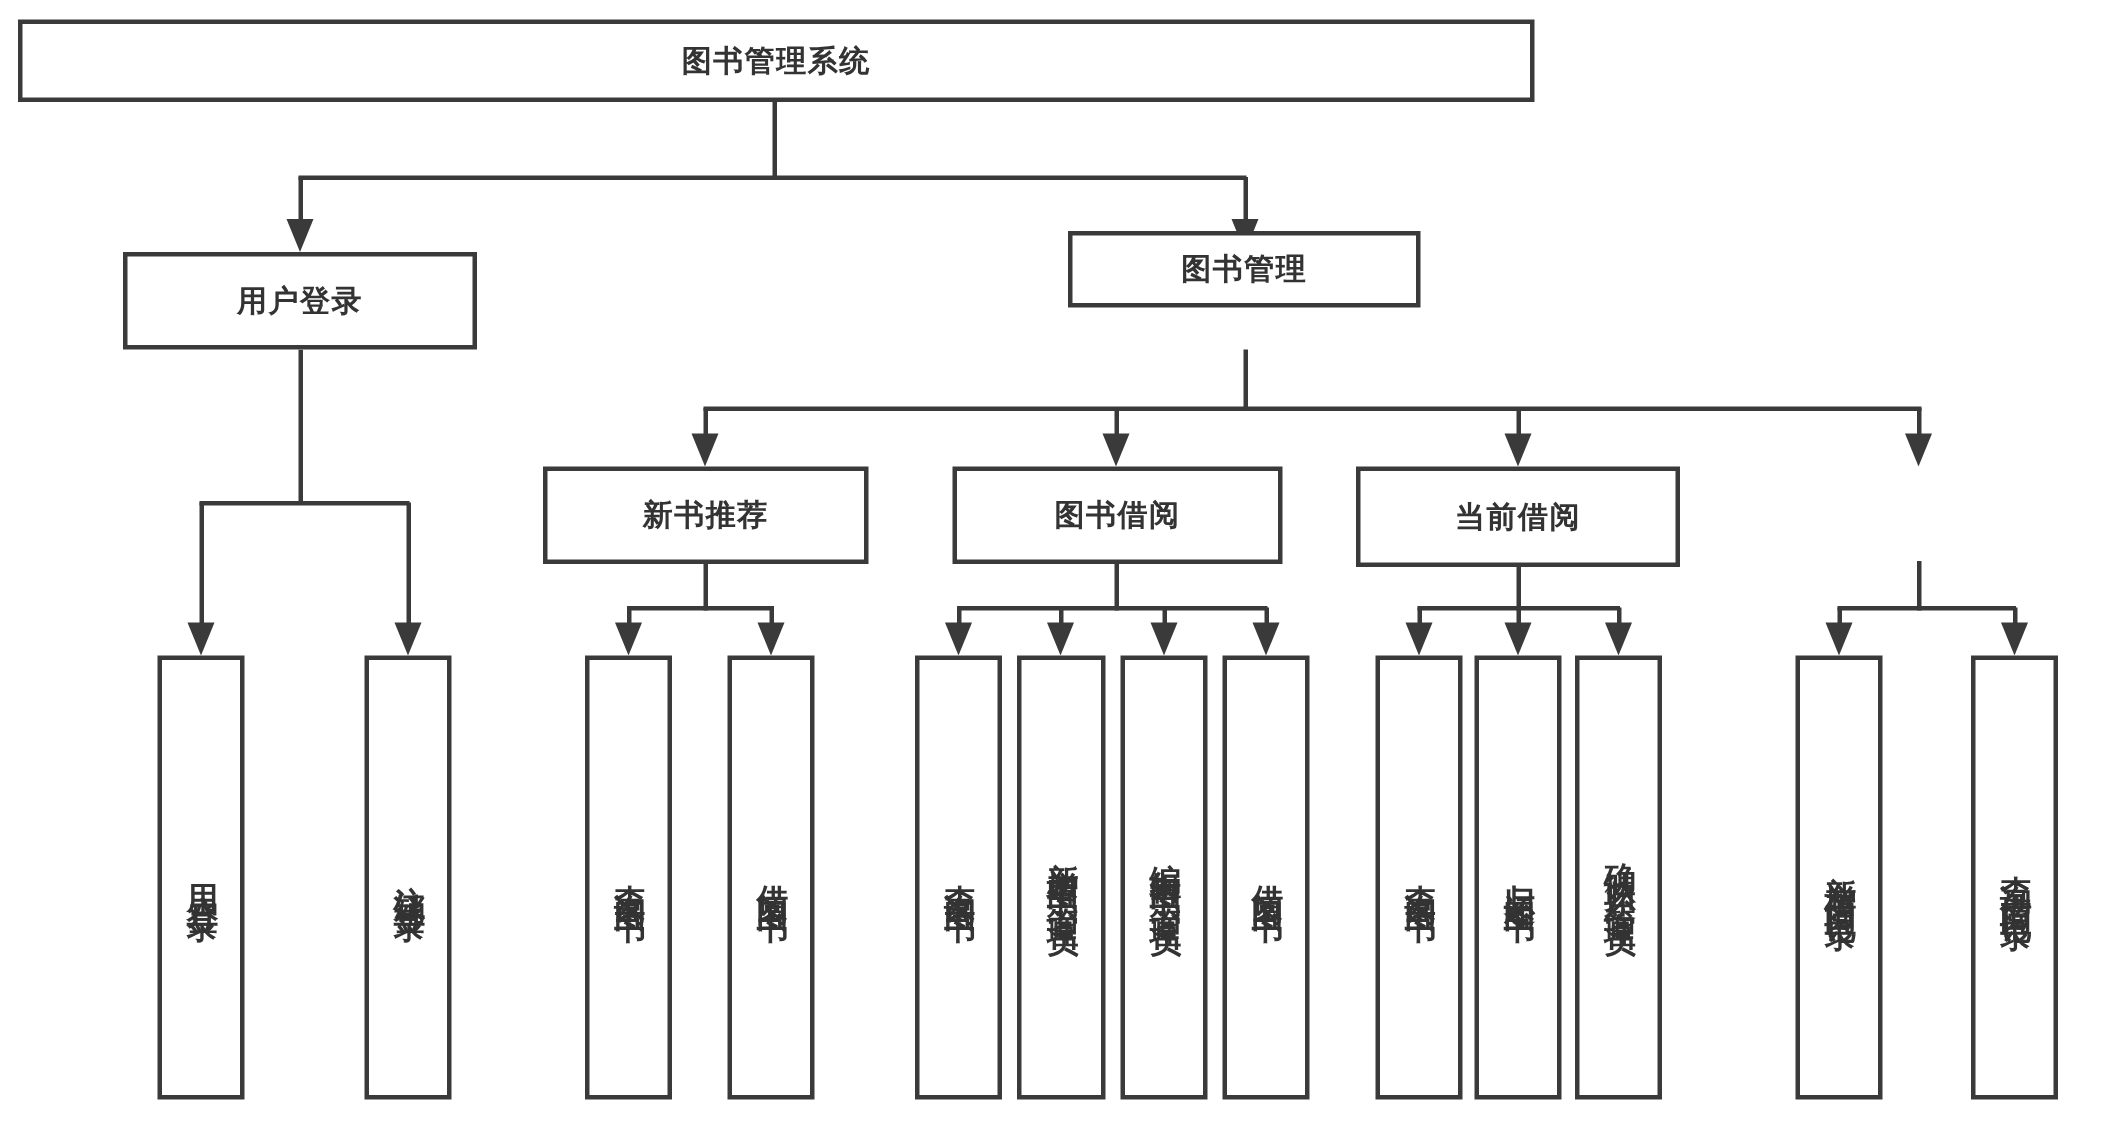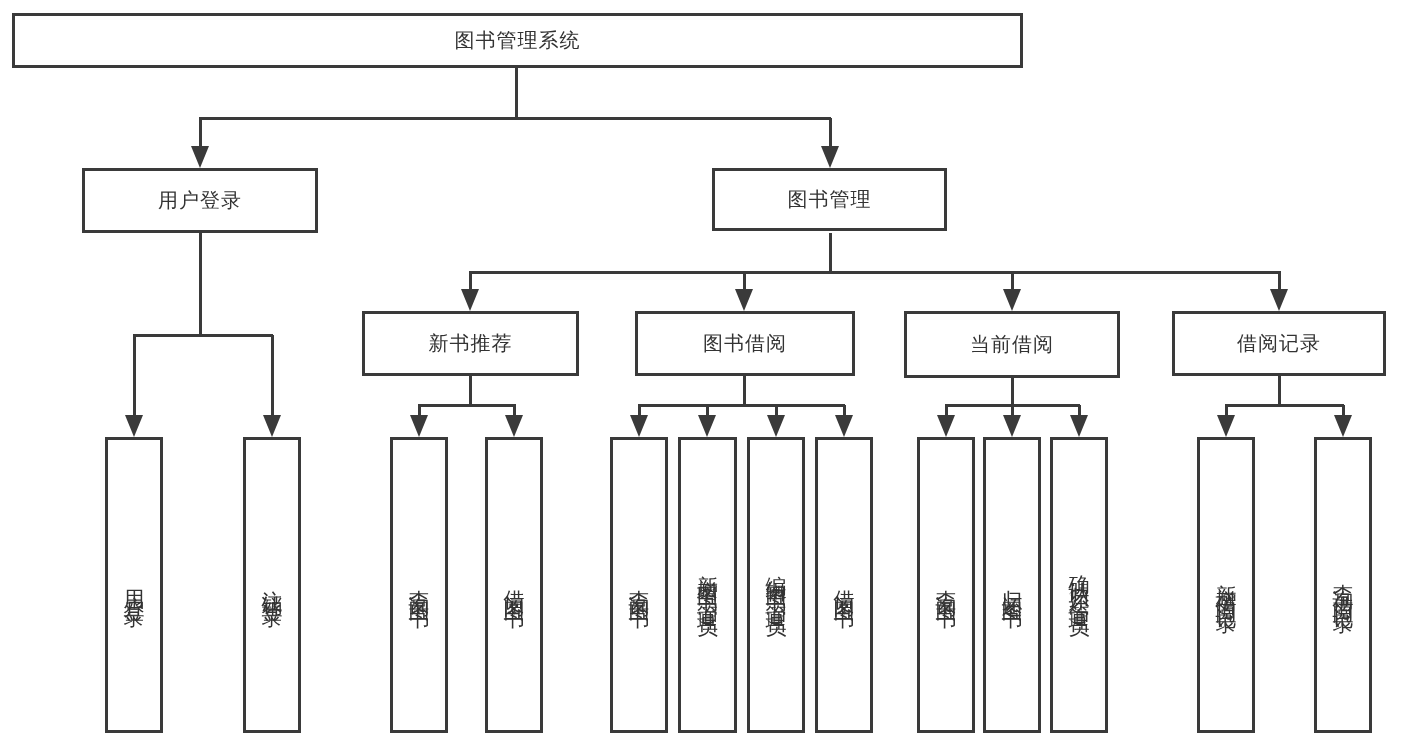"图书管理系统" .node { font-weight: none -> bold }
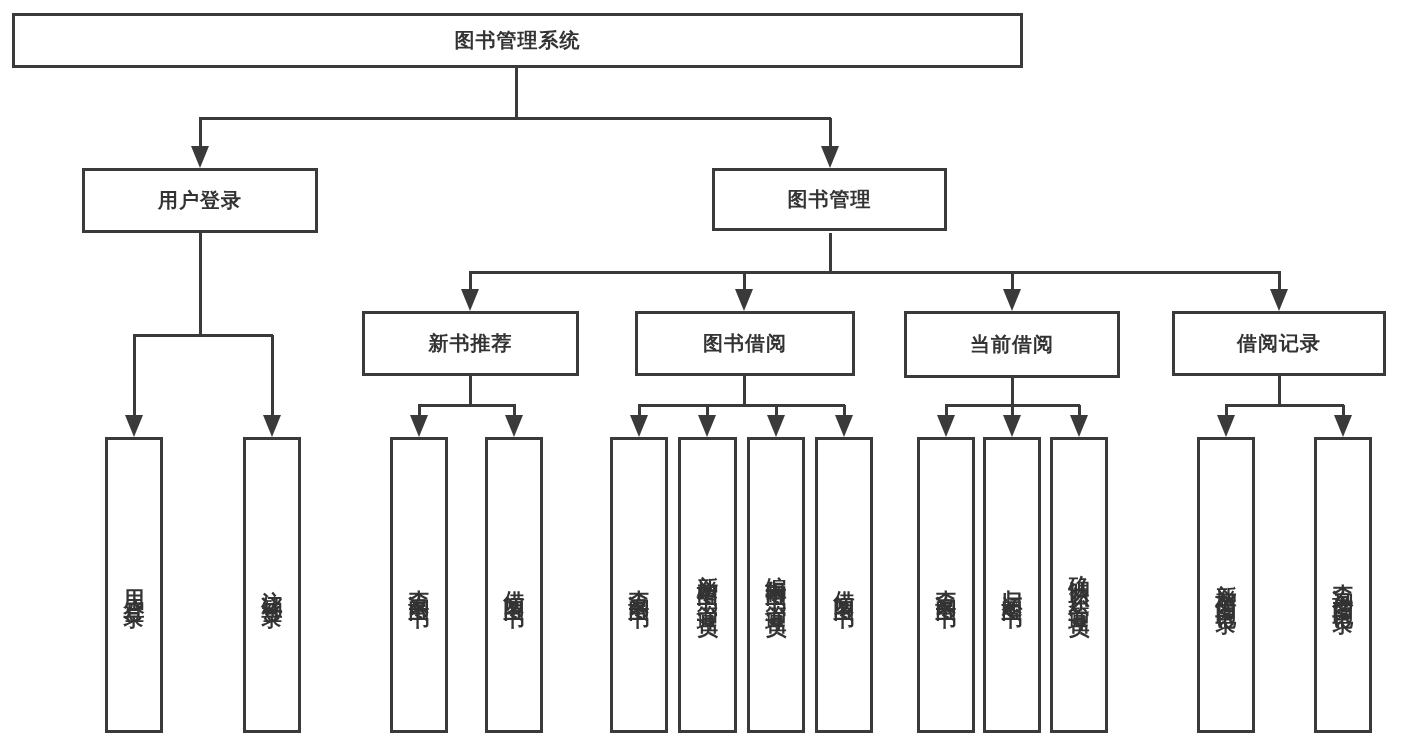"图书管理" div.node { height: 63px -> 51px; top: 168px -> 154px }
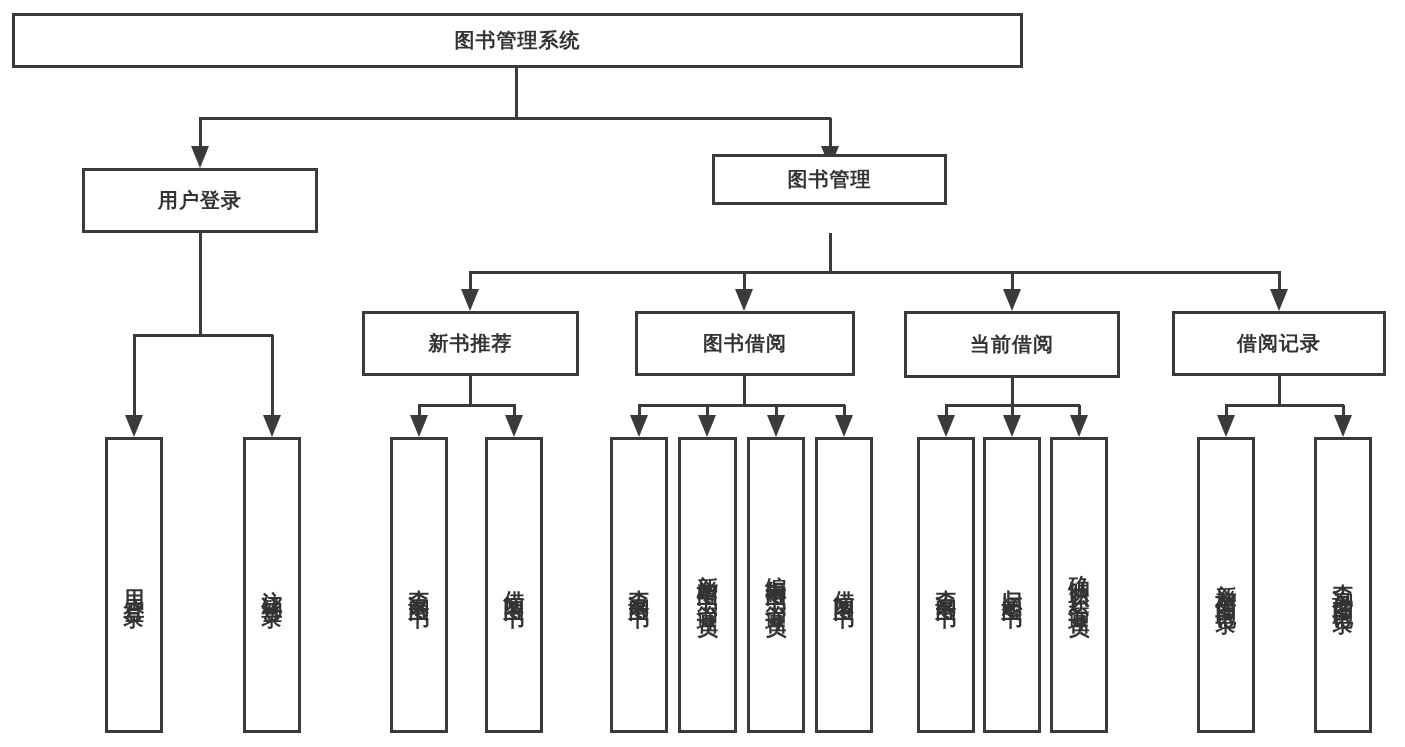"借阅记录" div.node { html: <div>借阅记录</div> -> none }
